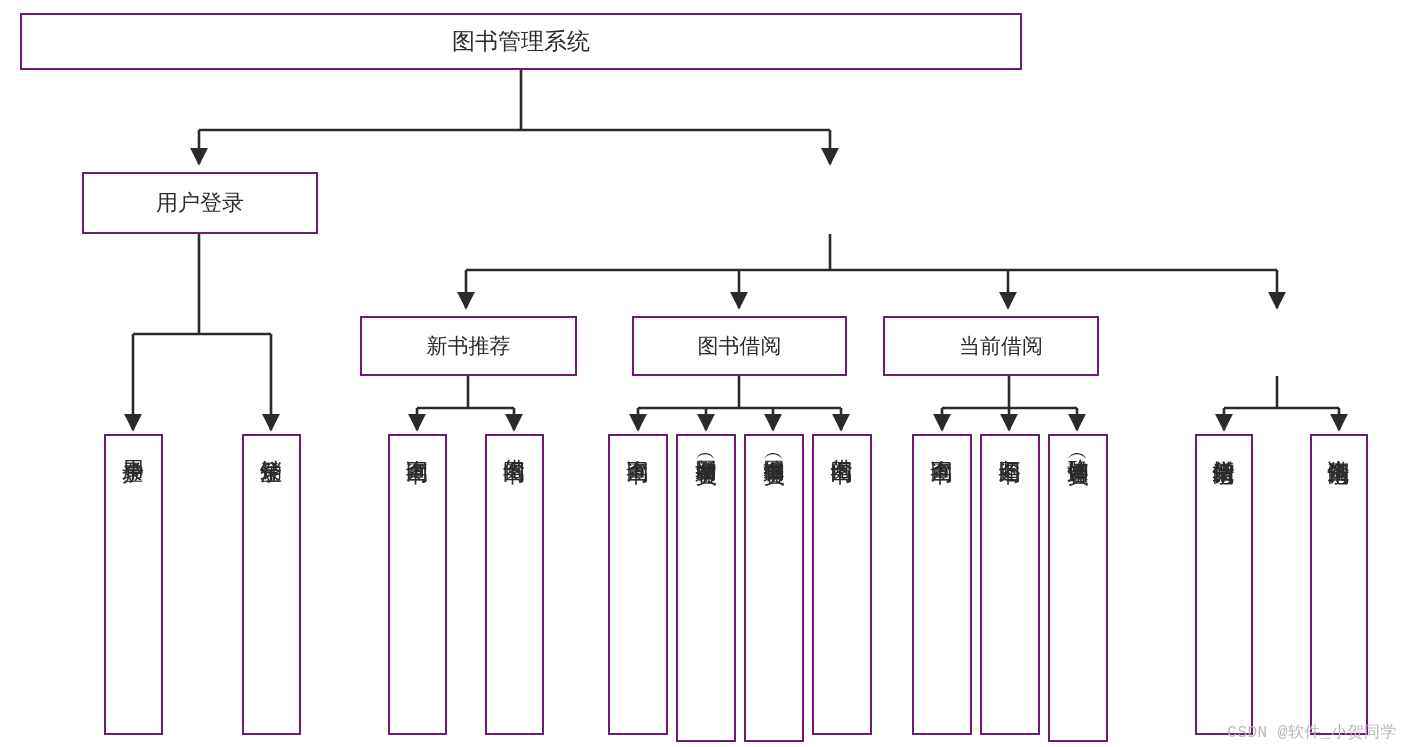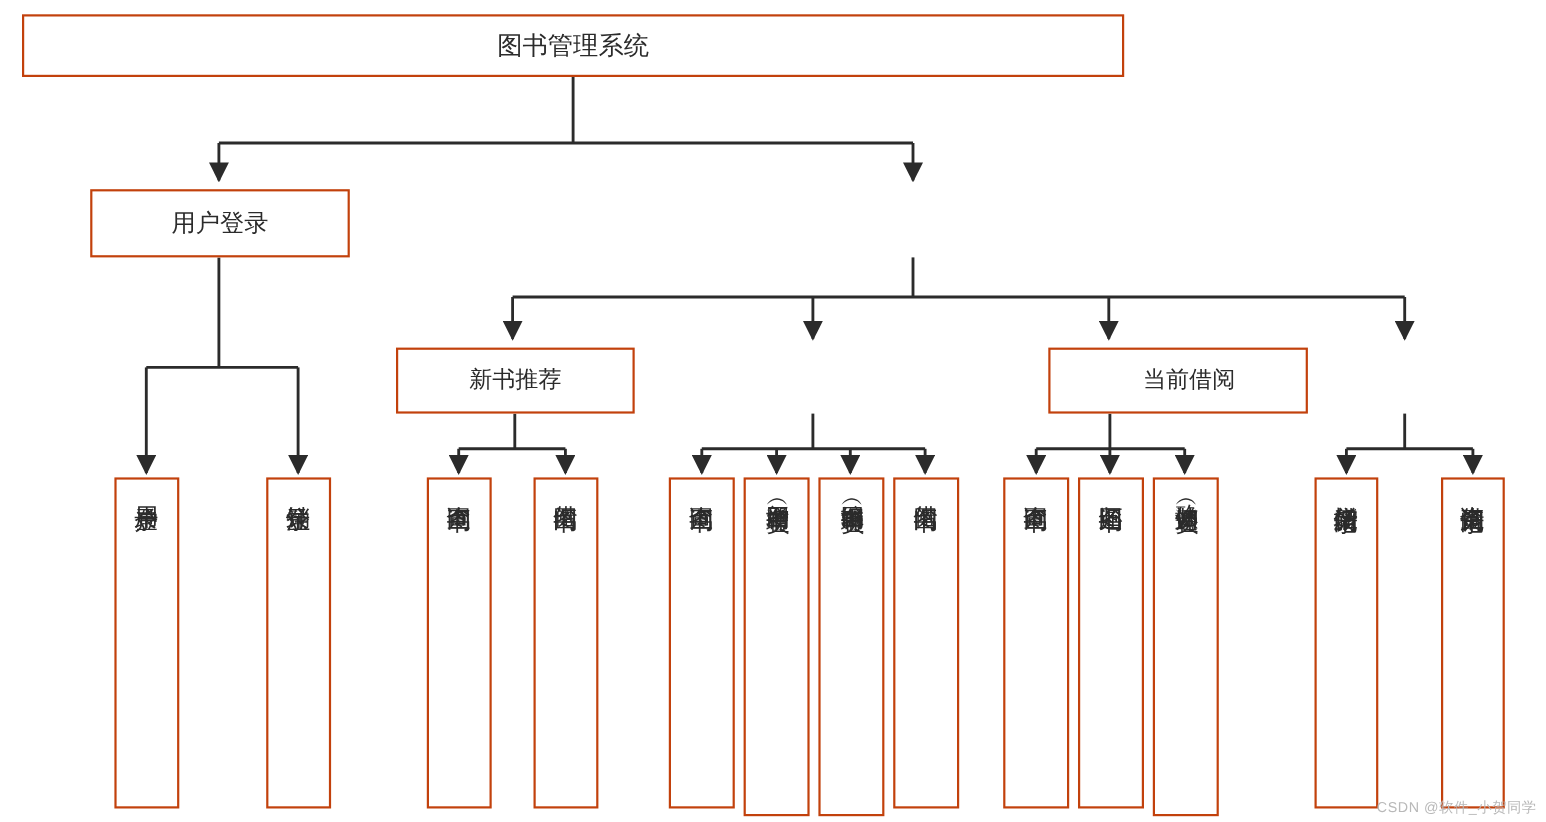"图书管理系统" .node { border: 2px solid #c2410c -> 2px solid #701a75 }
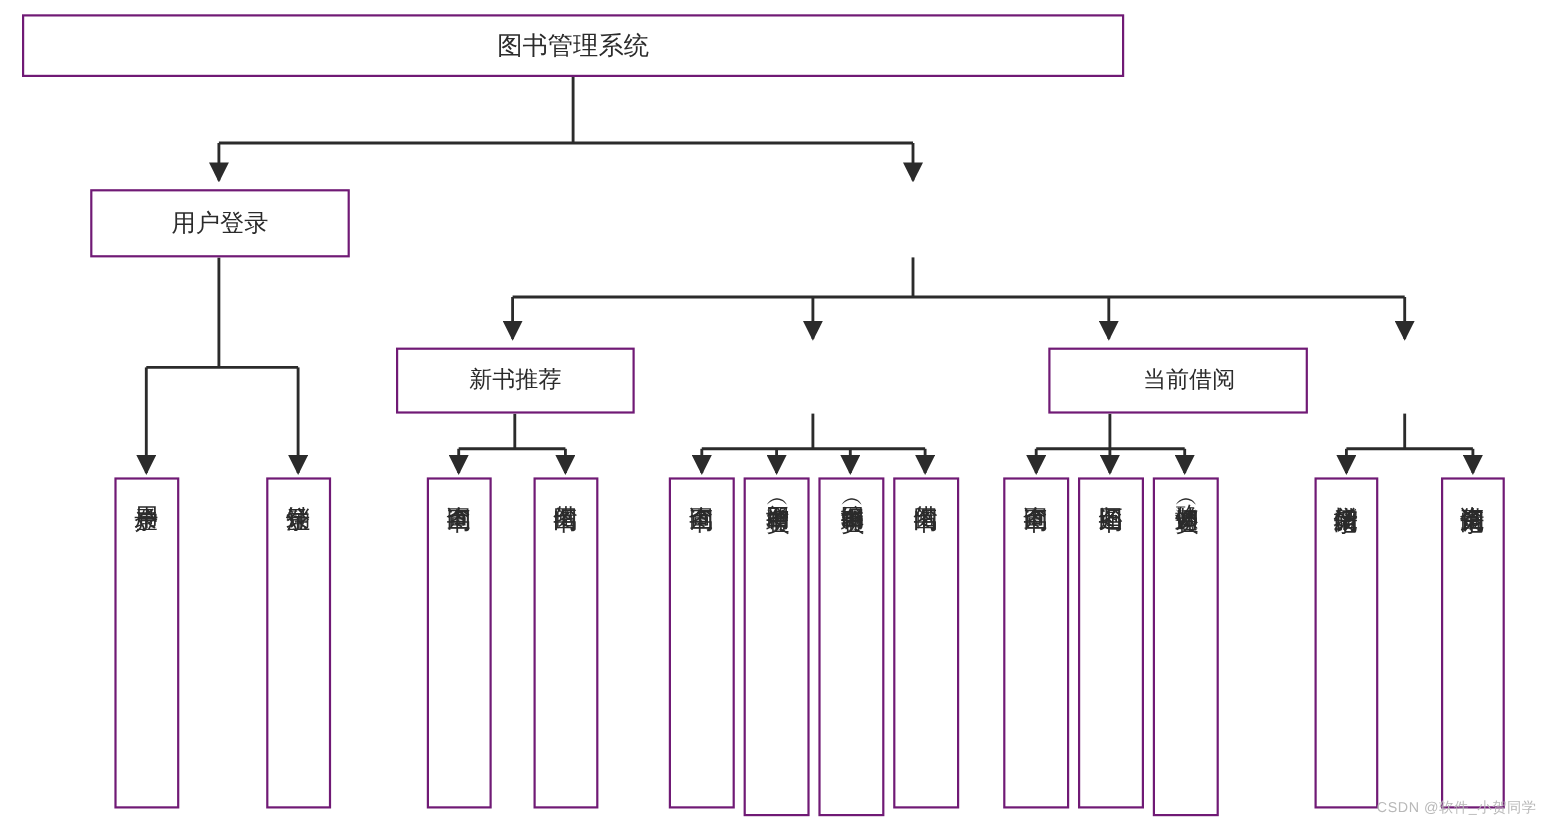"图书借阅" div.node { html: none -> <div> <span>图书借阅</span> </div> }
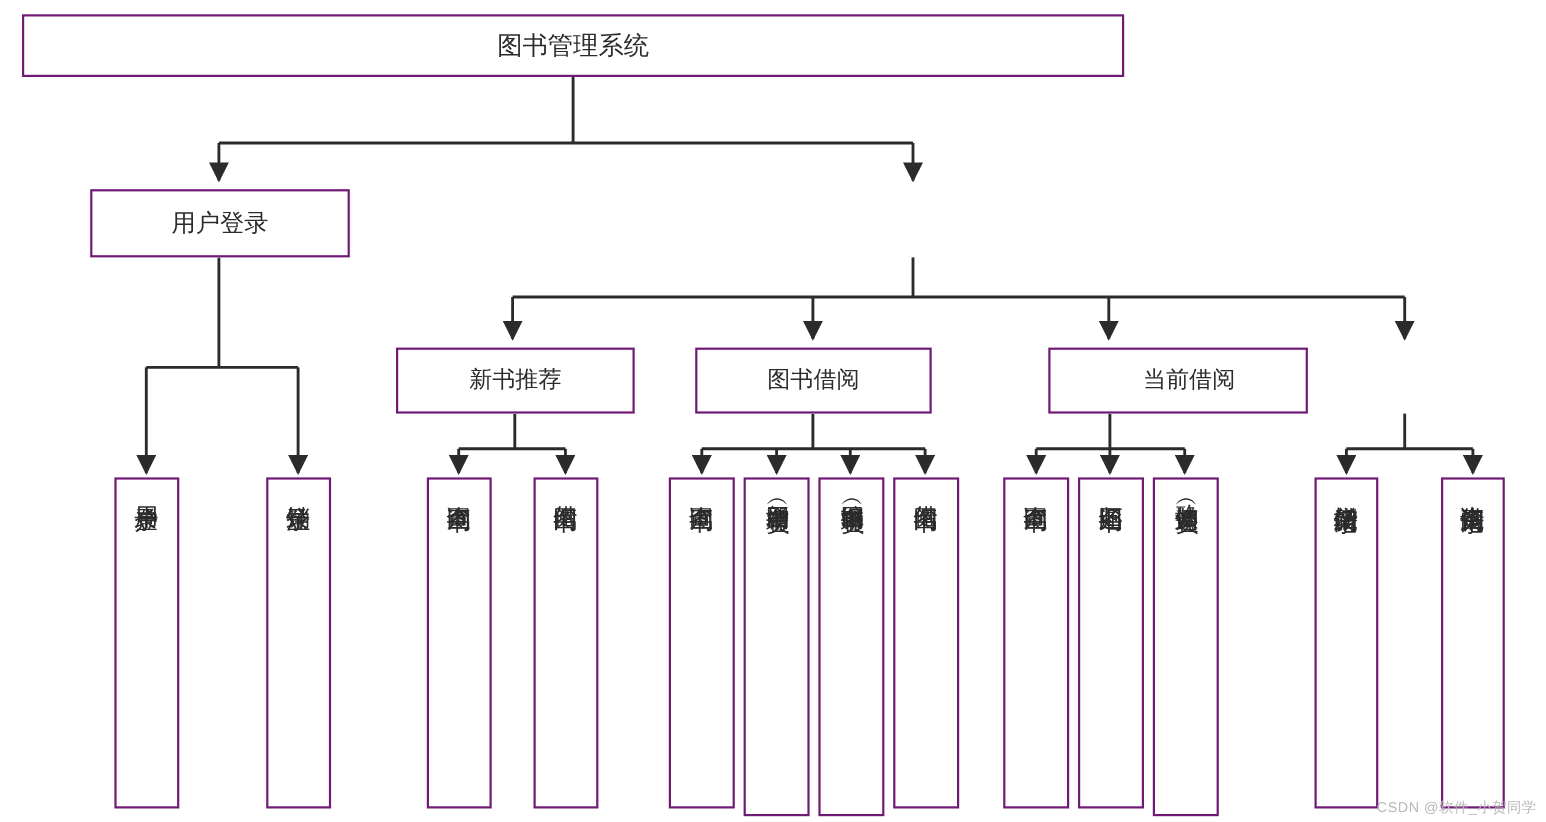"当前借阅" div.node { left: 953px -> 883px; width: 236px -> 216px }
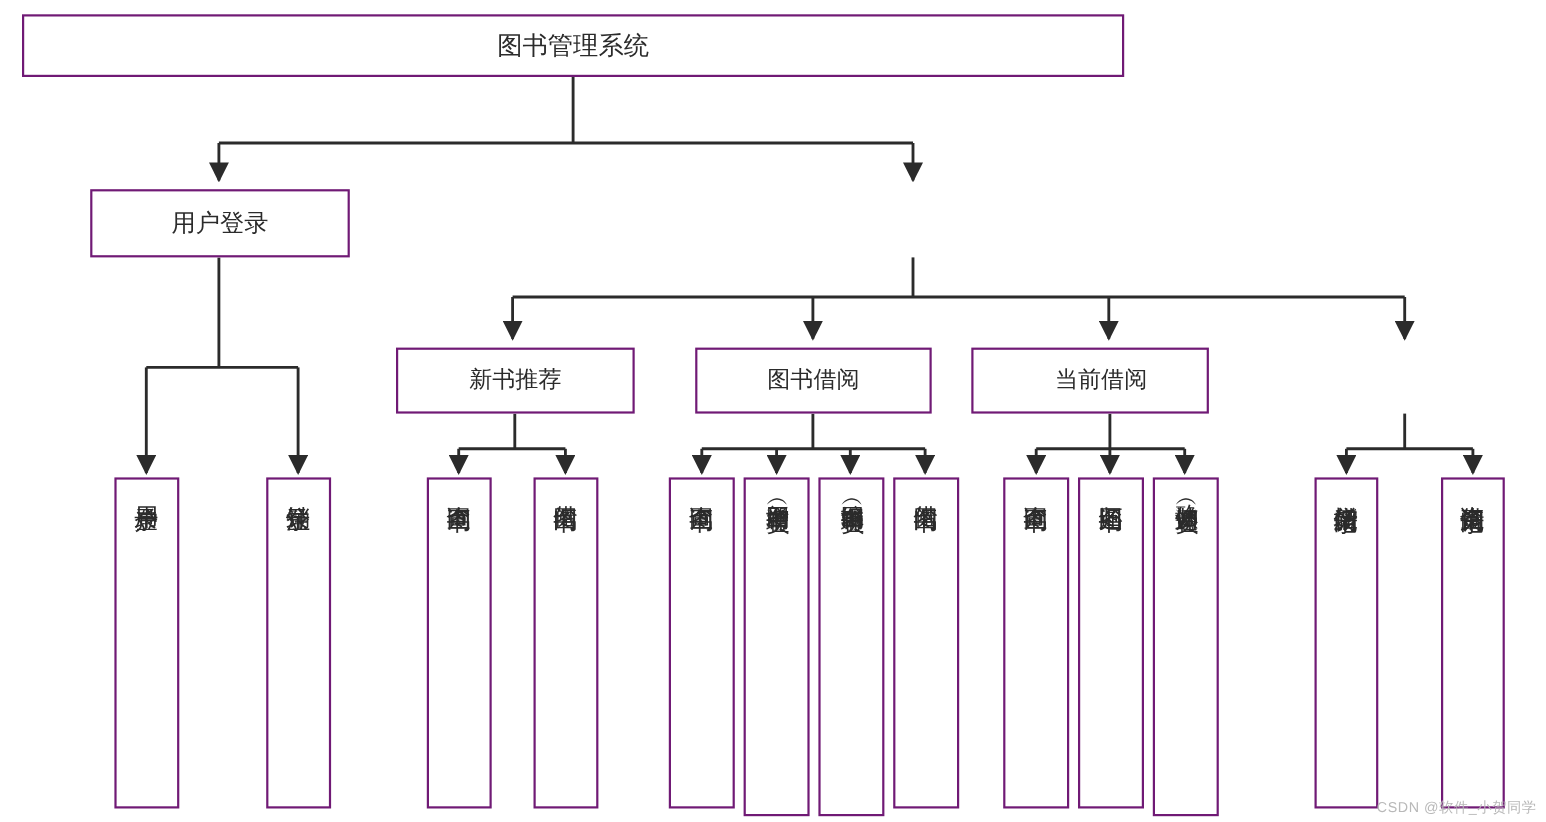"CSDN @软件_小贺同学" #watermark { font-family: none -> Liberation Mono, monospace; font-size: 13px -> 16px }
